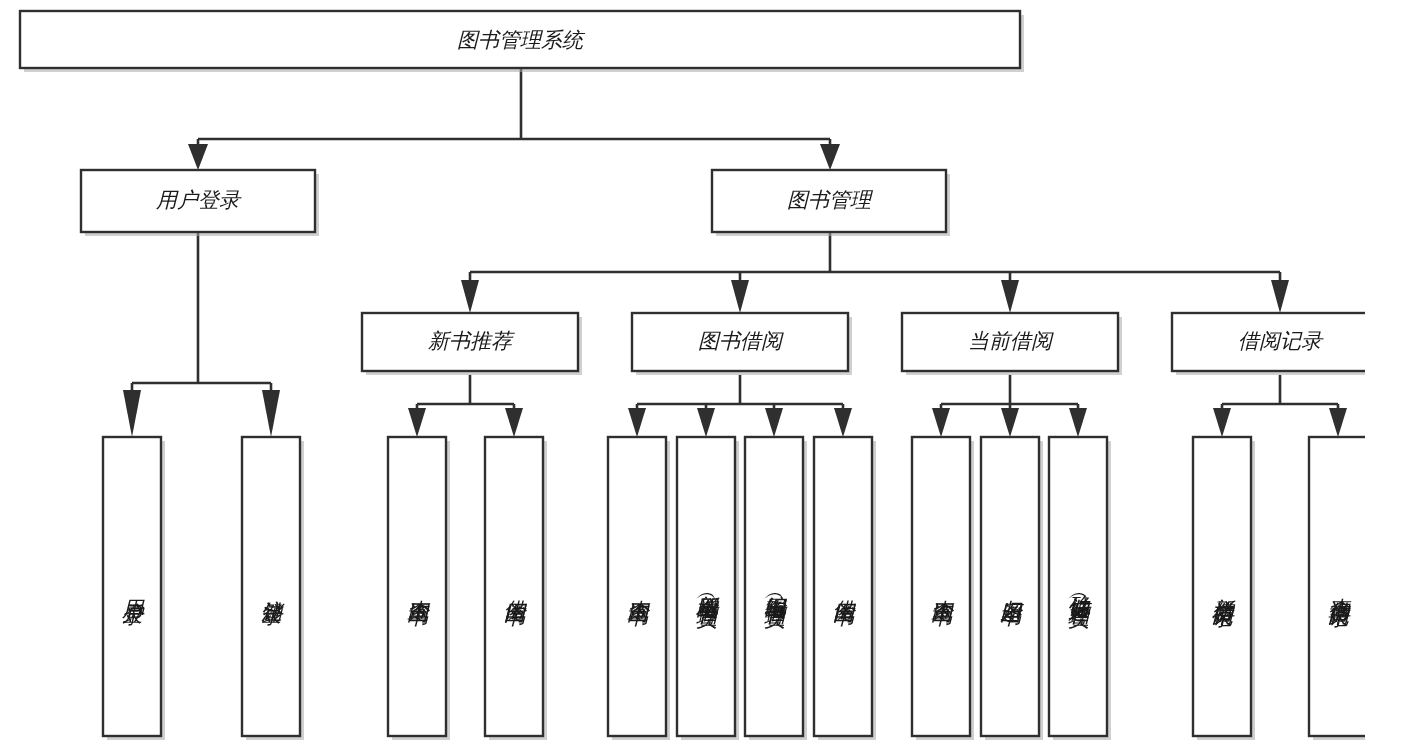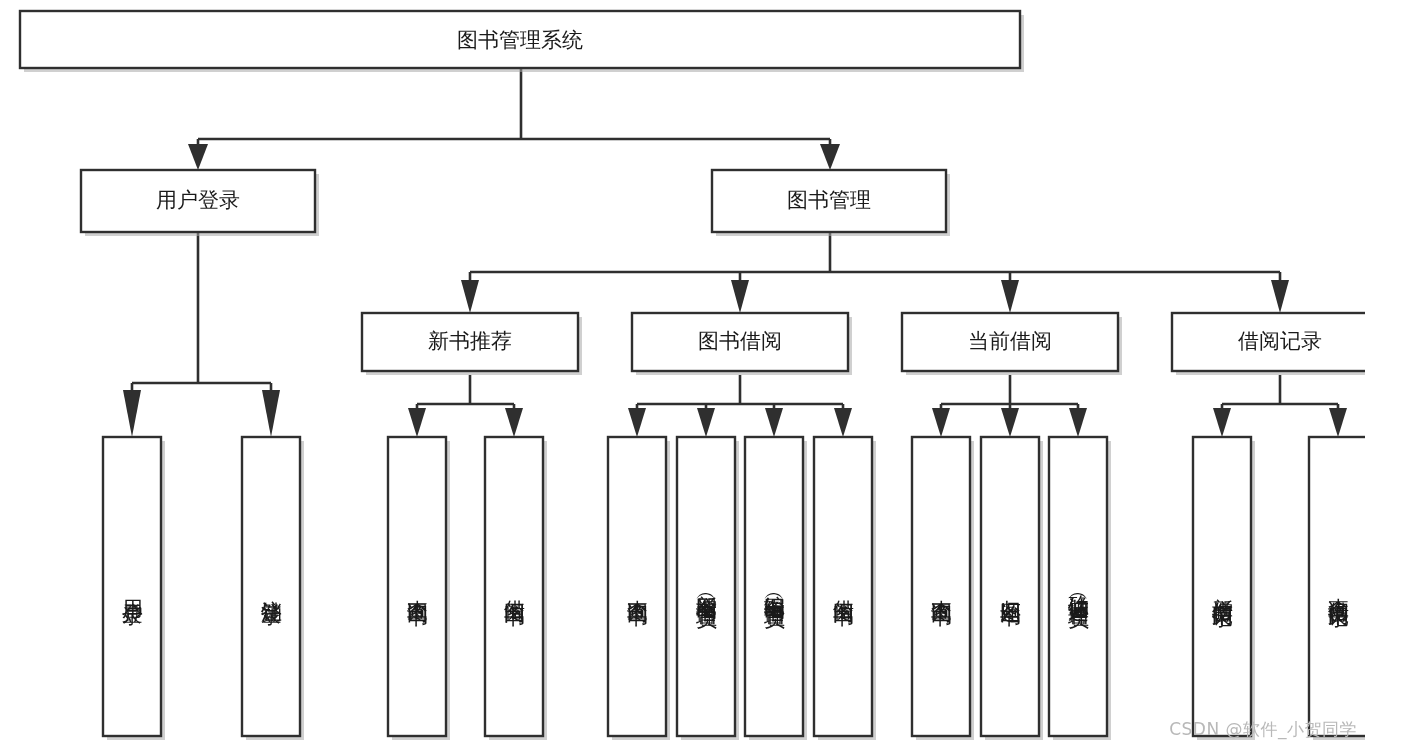"图书管理系统" #diagram-root { font-style: none -> italic }
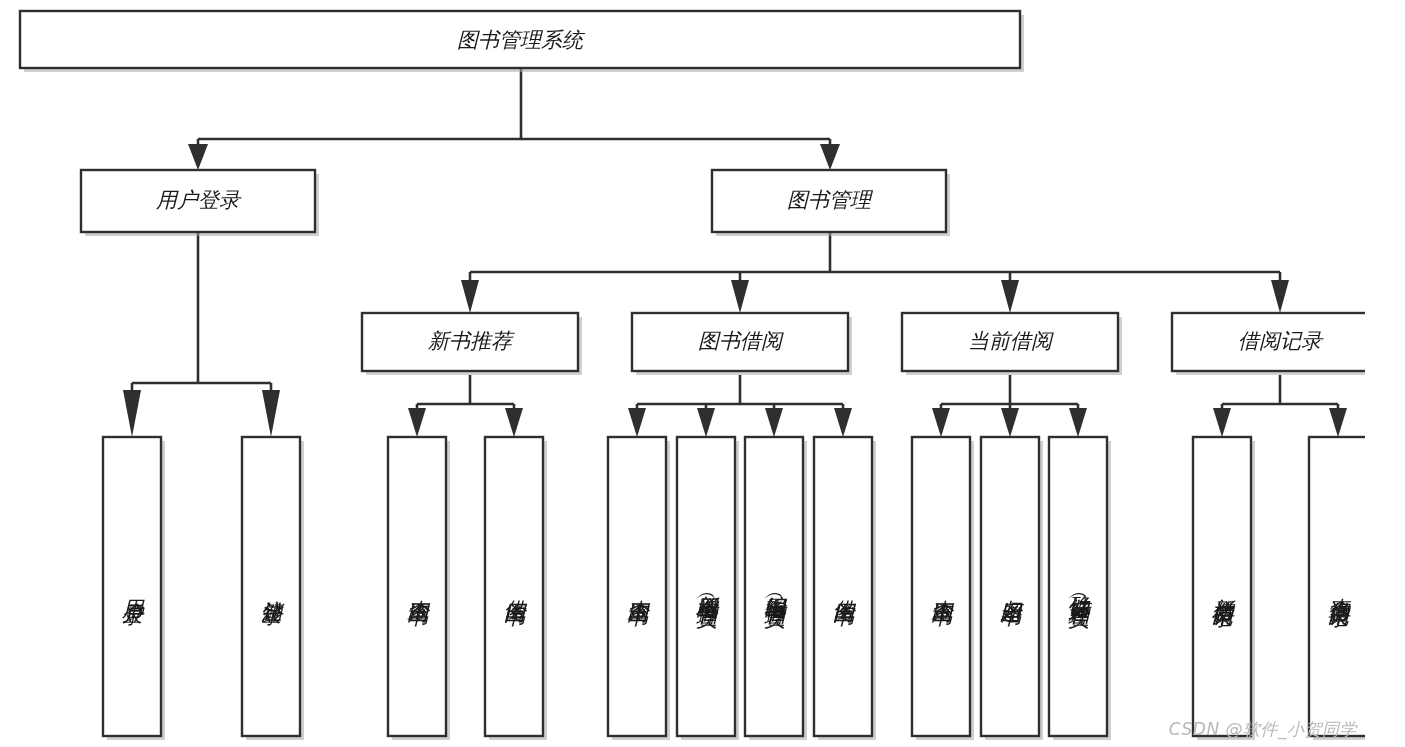"CSDN @软件_小贺同学" div.watermark { html: <div>CSDN @软件_小贺同学</div> -> none }
